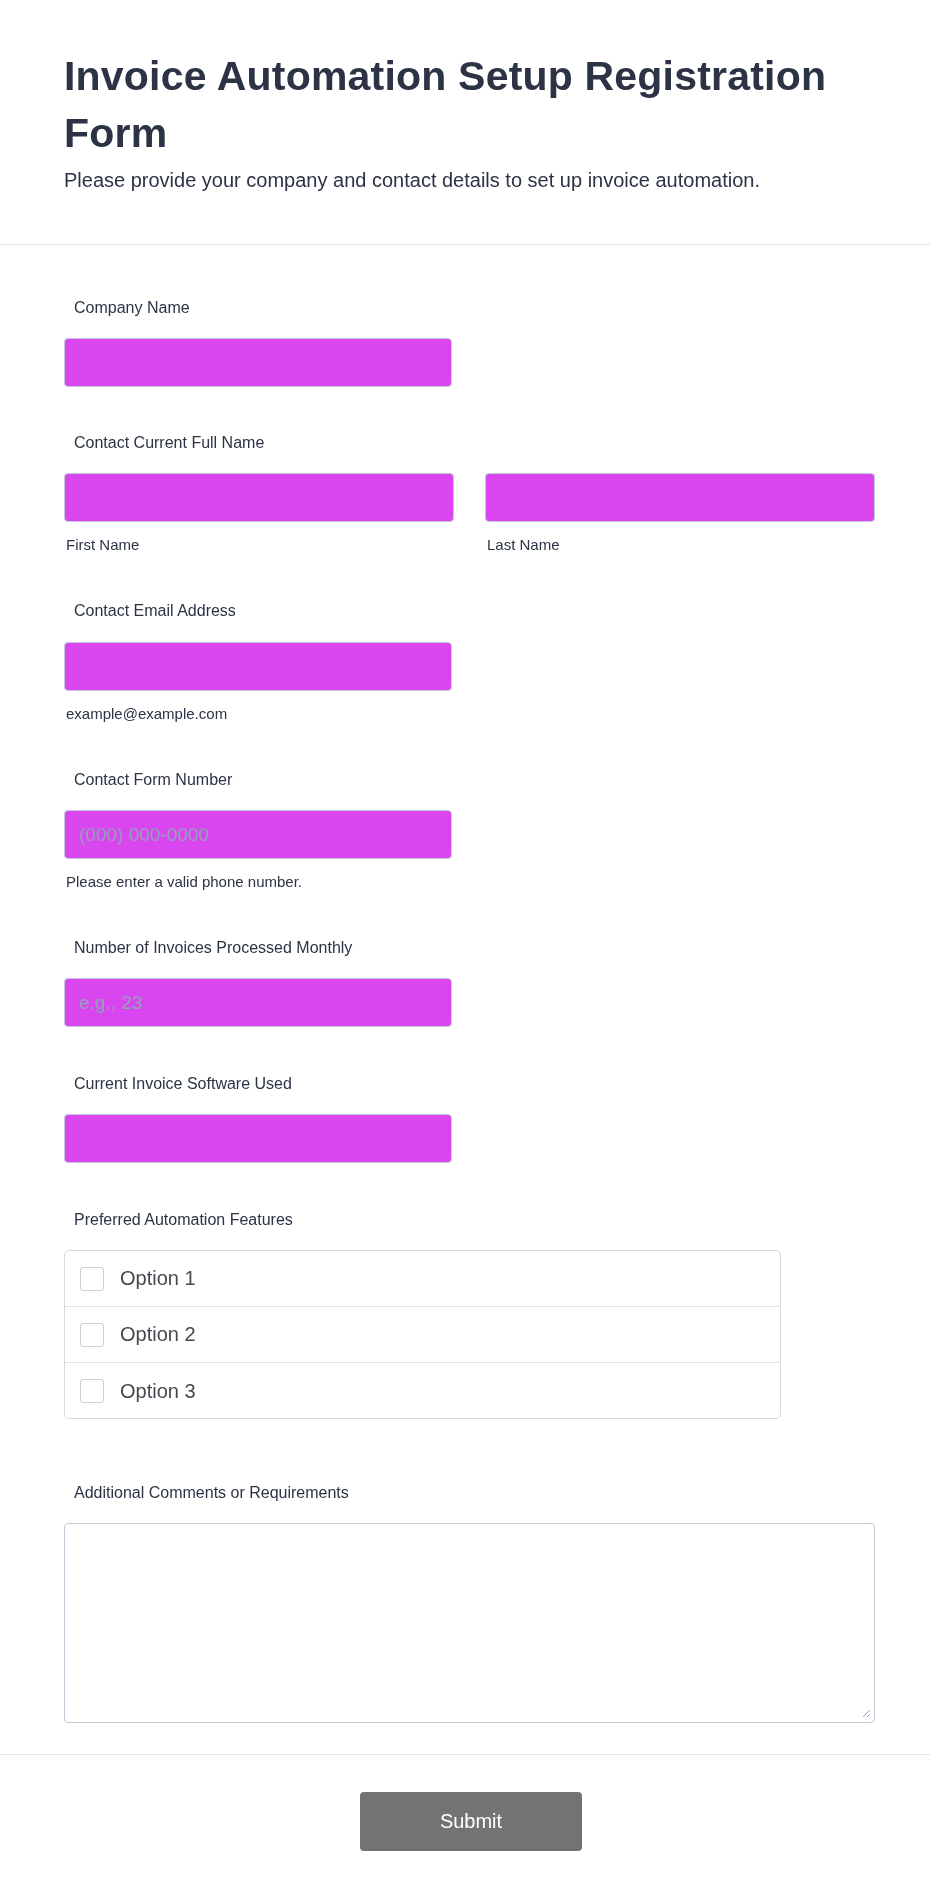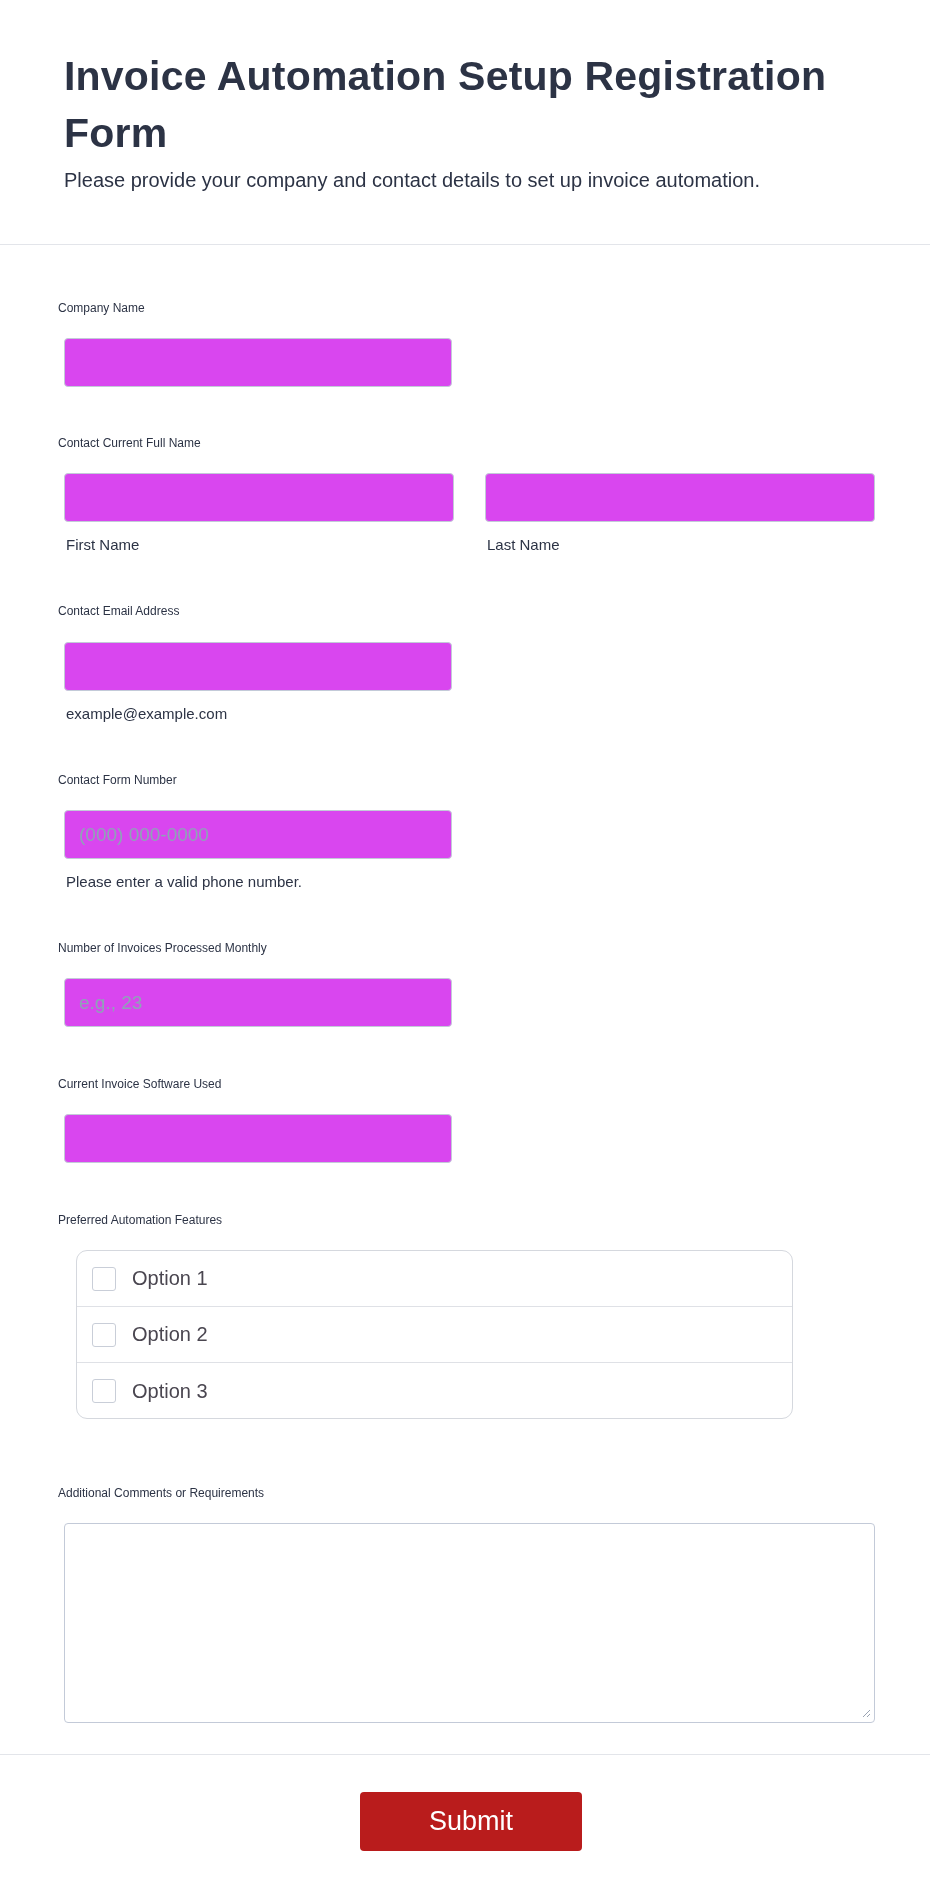"Company Name" .label { font-size: 12px -> 16px; left: 58px -> 74px }
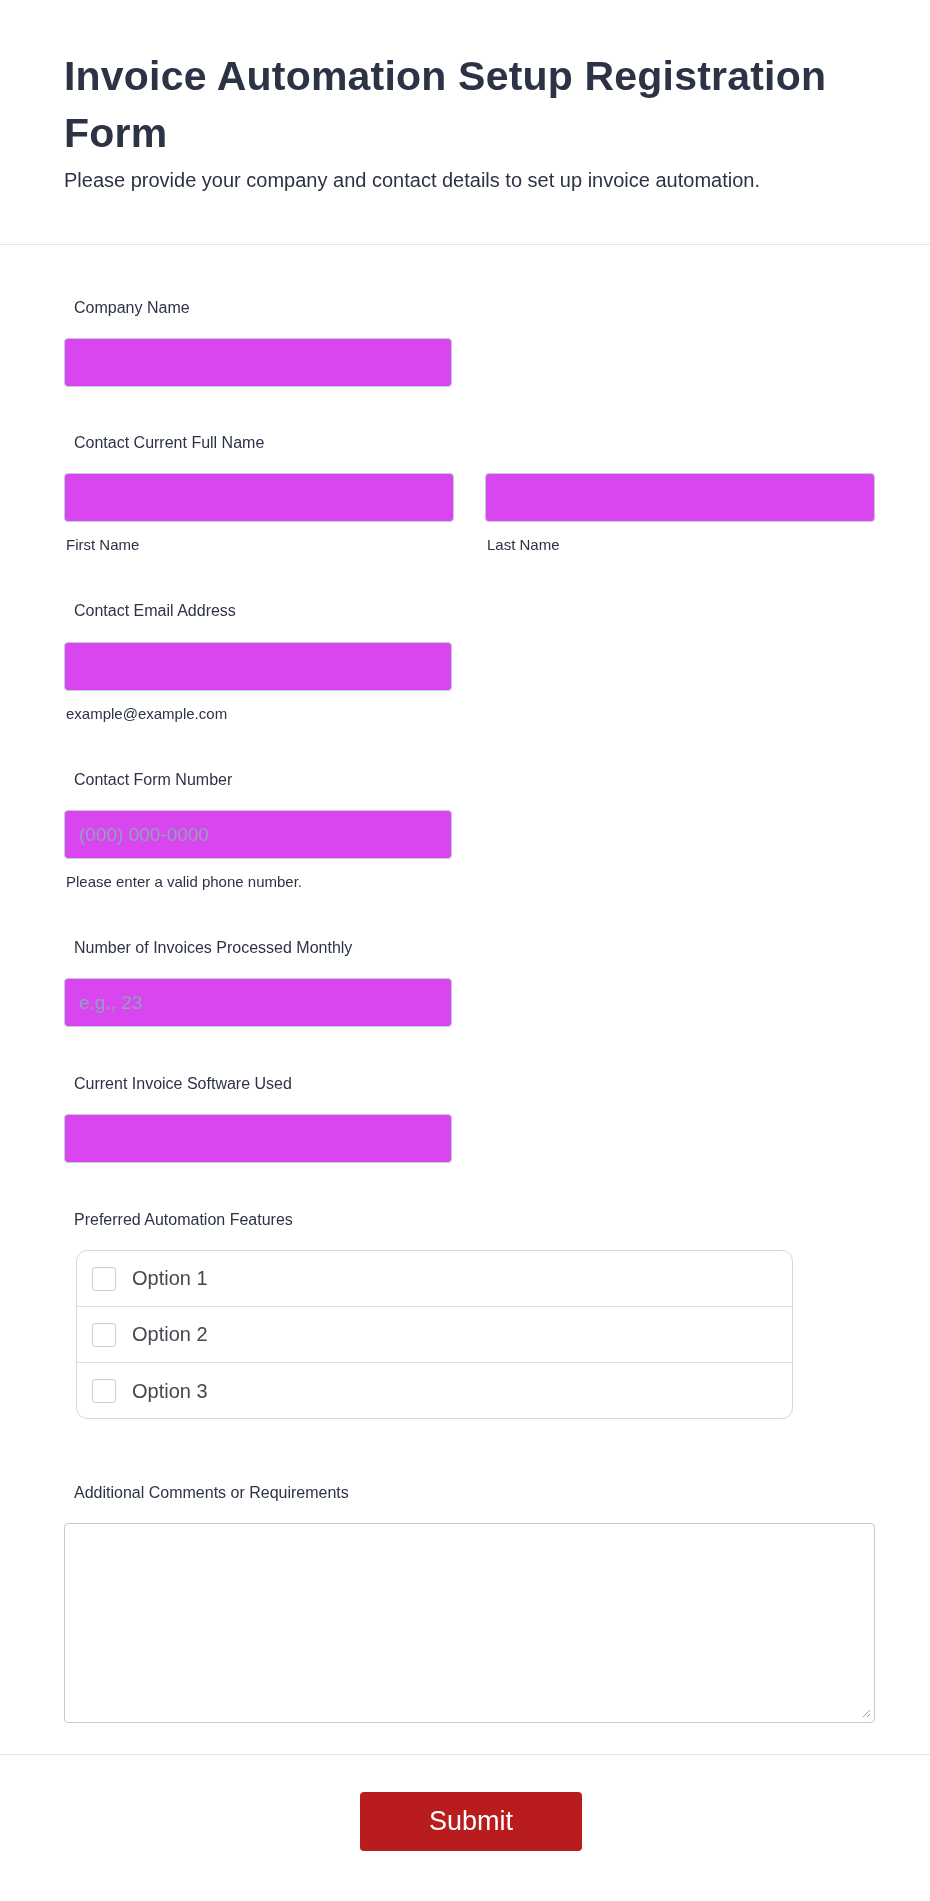"Option 1" .checklist { border-radius: 11px -> 5px; left: 76px -> 64px }
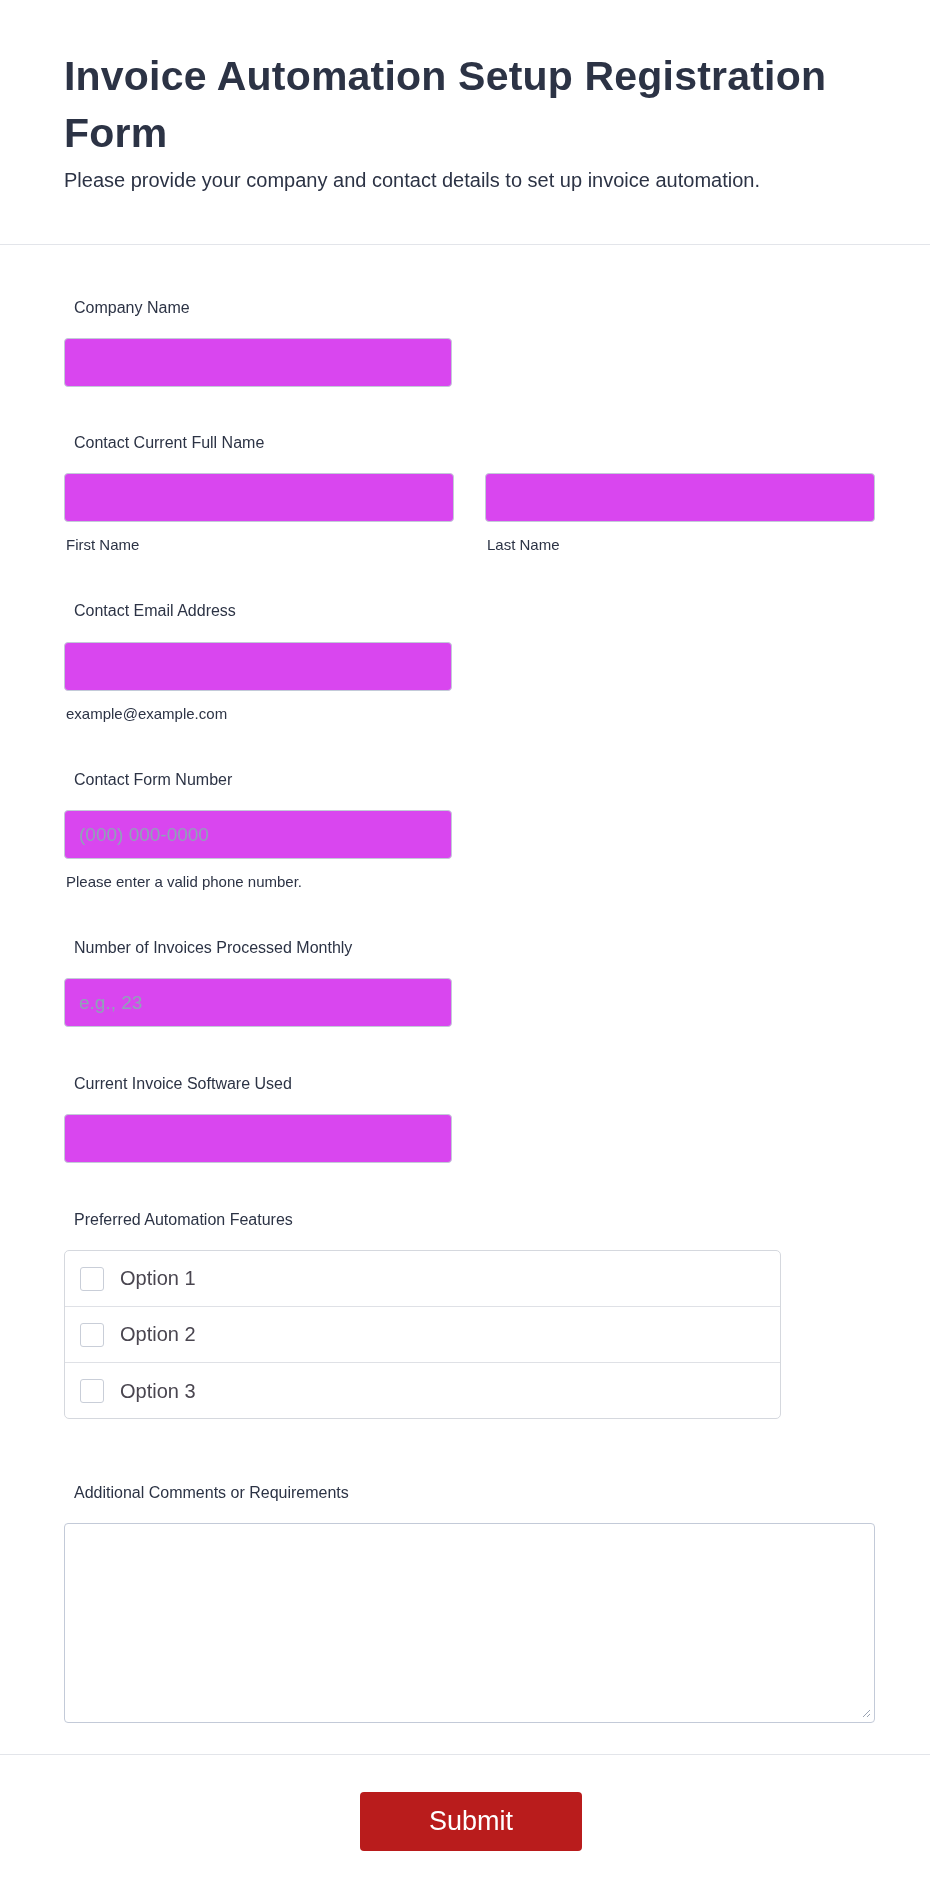"Submit" .submit { background: #b91c1c -> #737373; font-size: 27px -> 20px }
